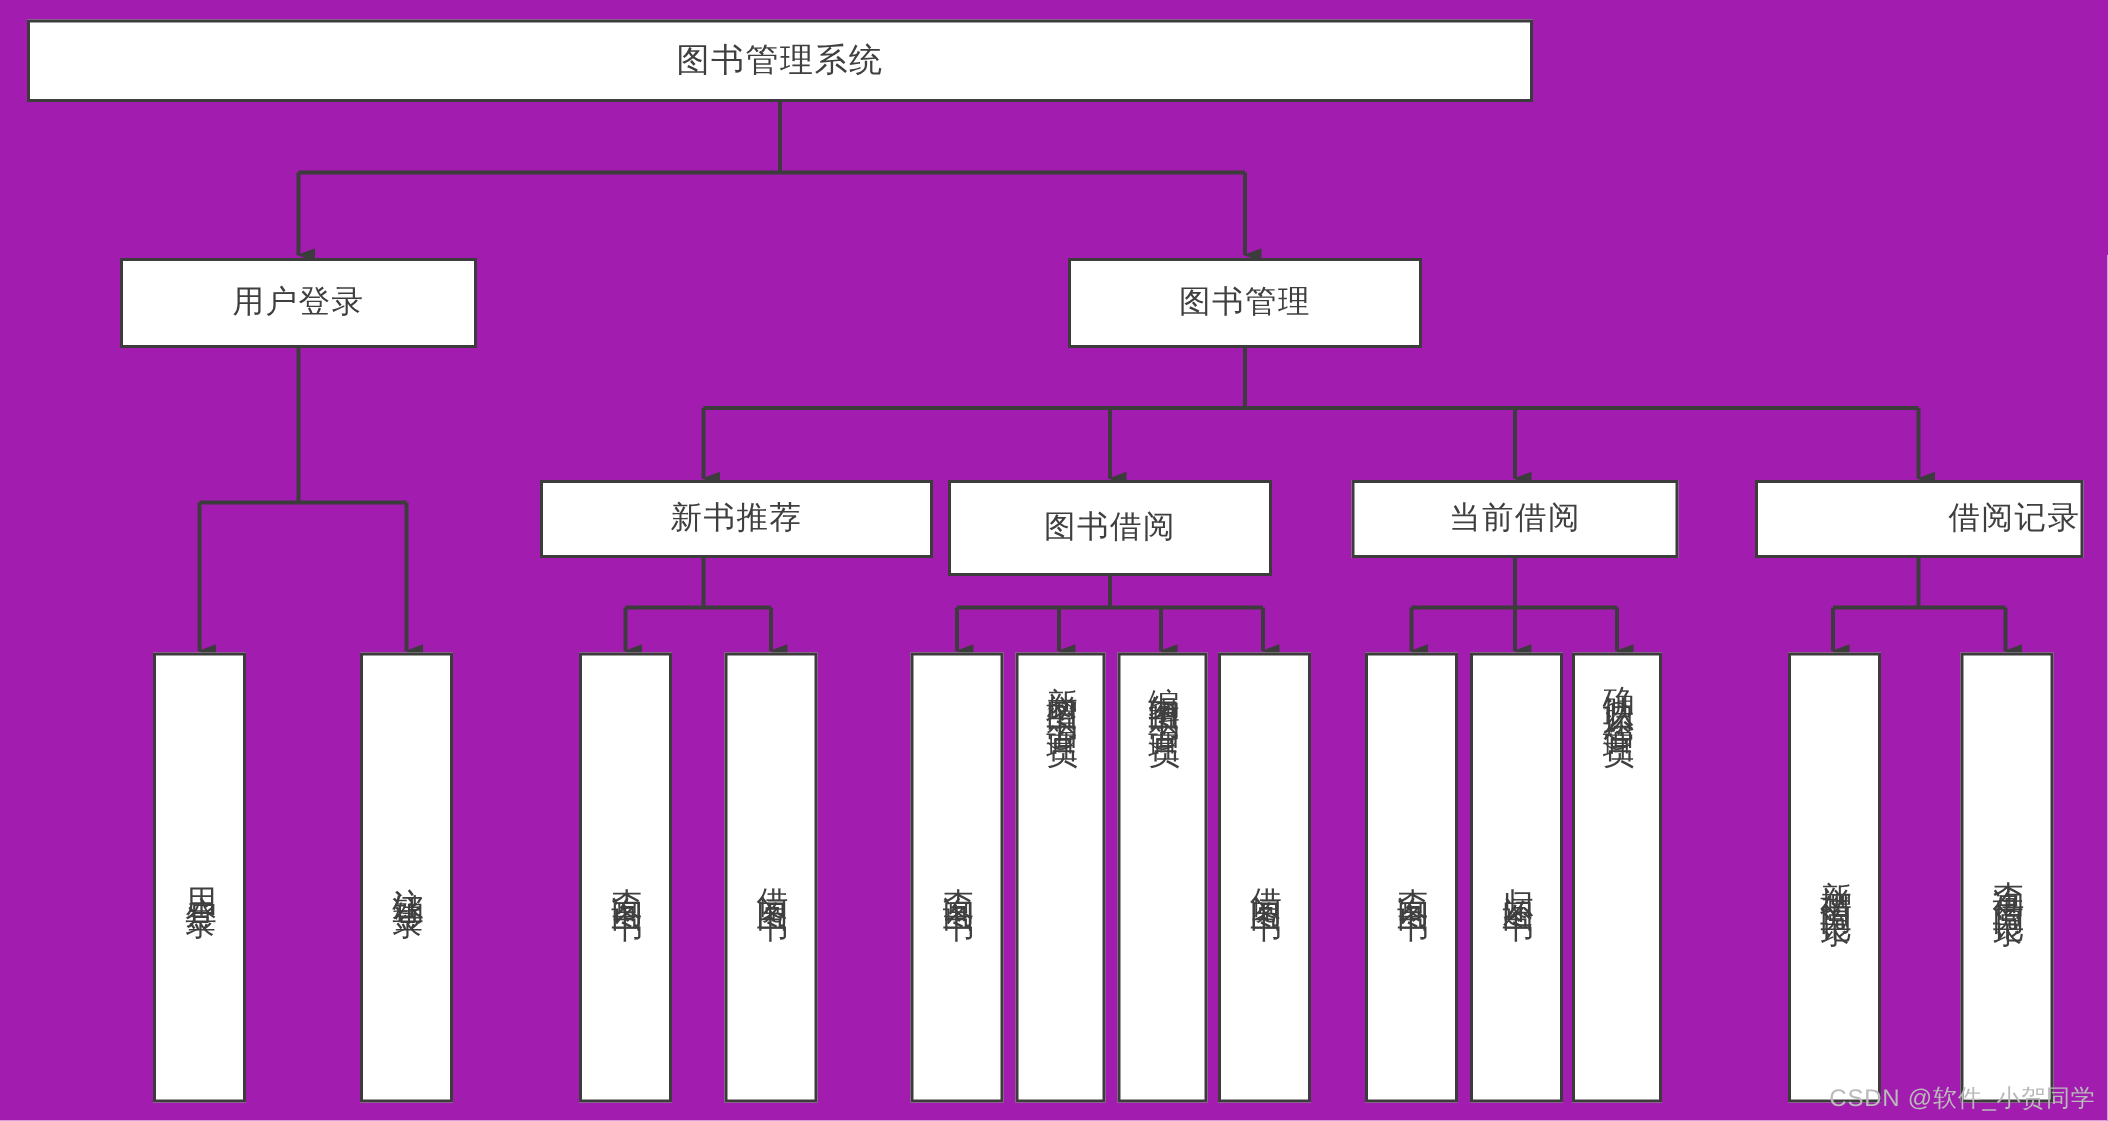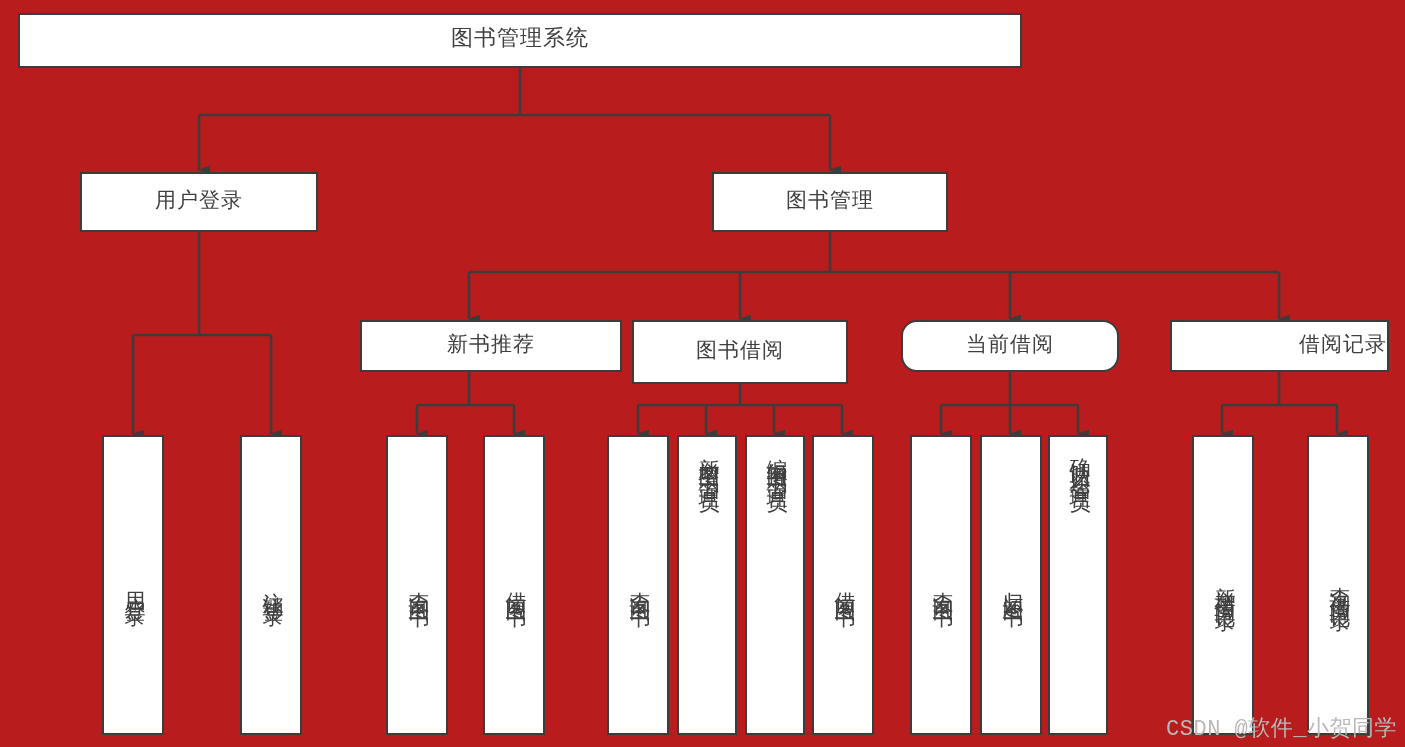"图书管理系统" #diagram { background: #b91c1c -> #a21caf; font-family: Liberation Mono, monospace -> none }
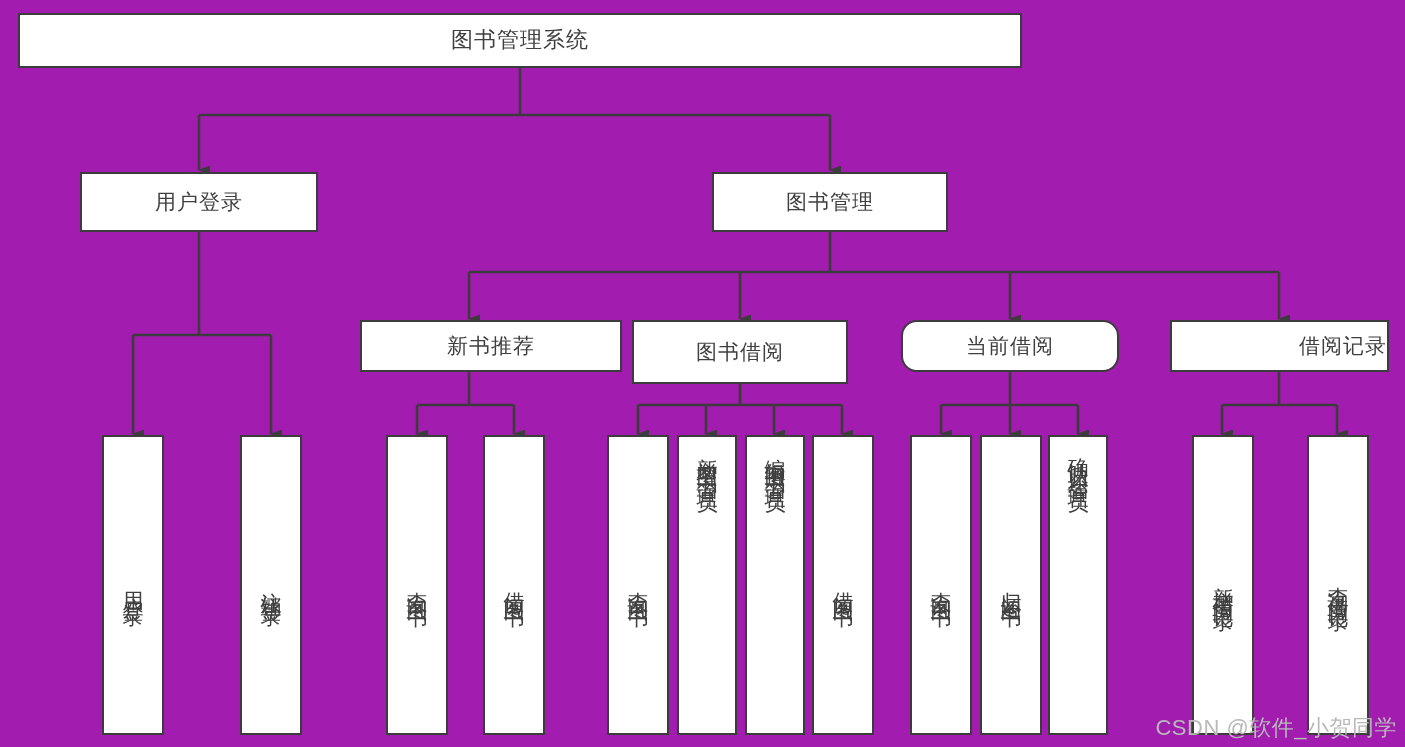"当前借阅" div.node { border-radius: 16px -> none }
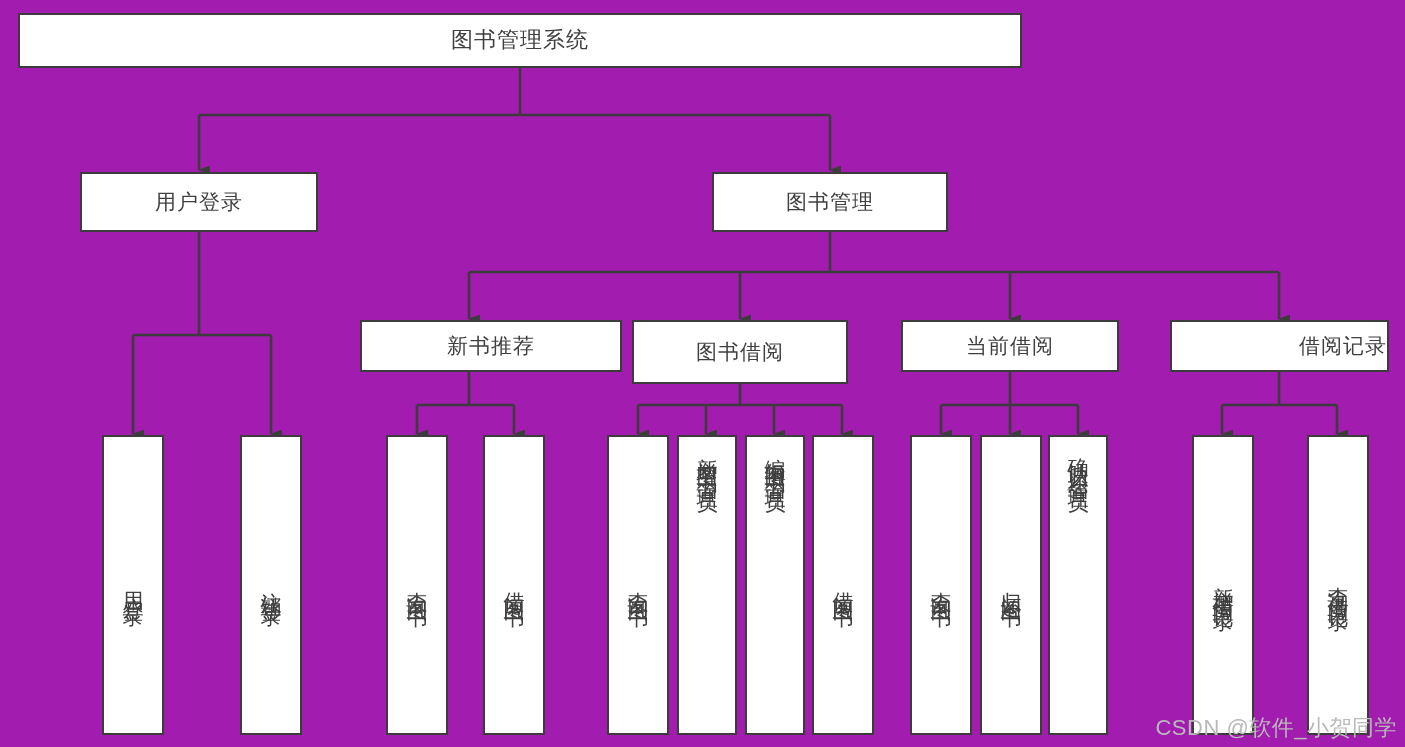"CSDN @软件_小贺同学" .watermark { font-size: 22px -> 16px }
